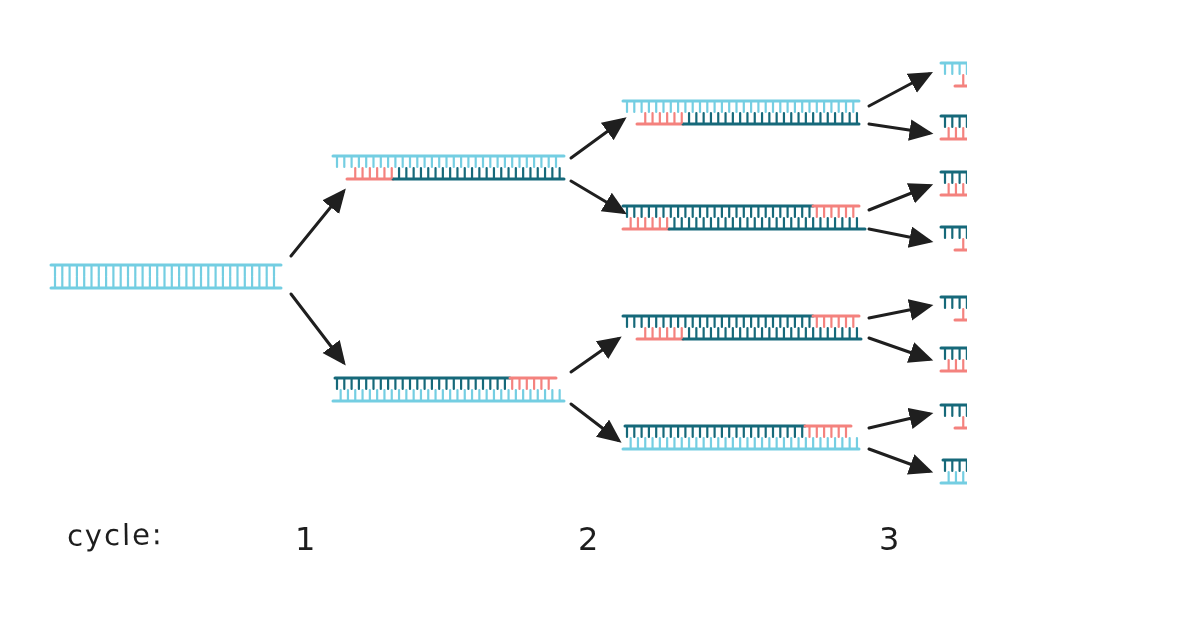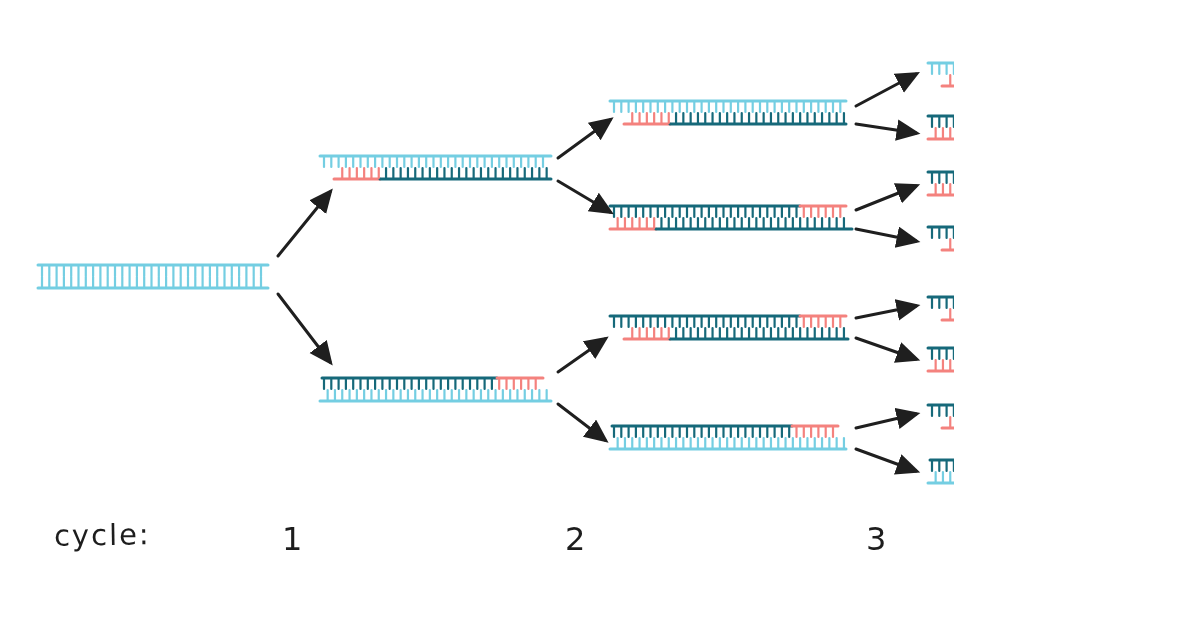"cycle:" .stage { margin-left: none -> 13px }
